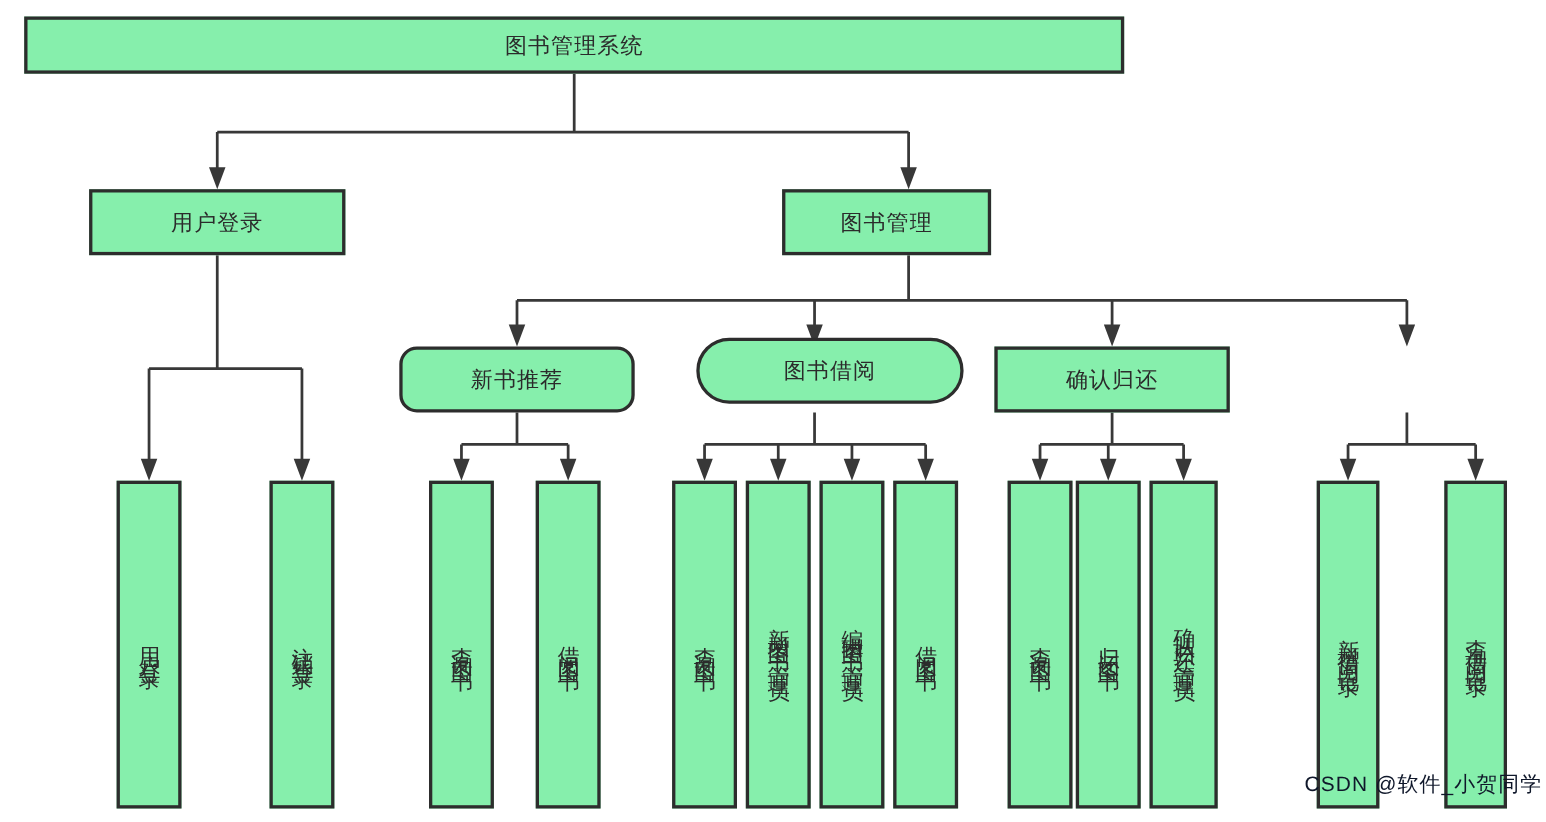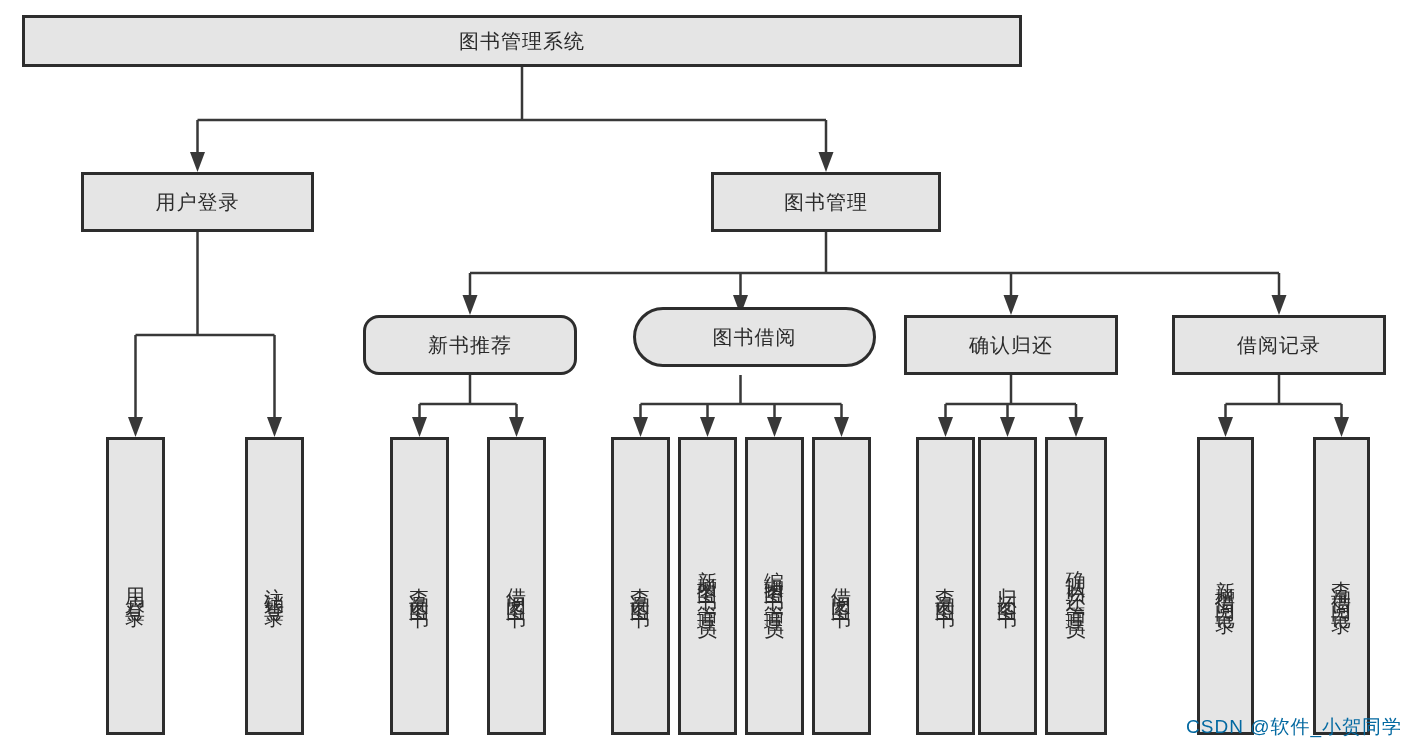"图书管理系统" .box { background: #e5e5e5 -> #86efac }
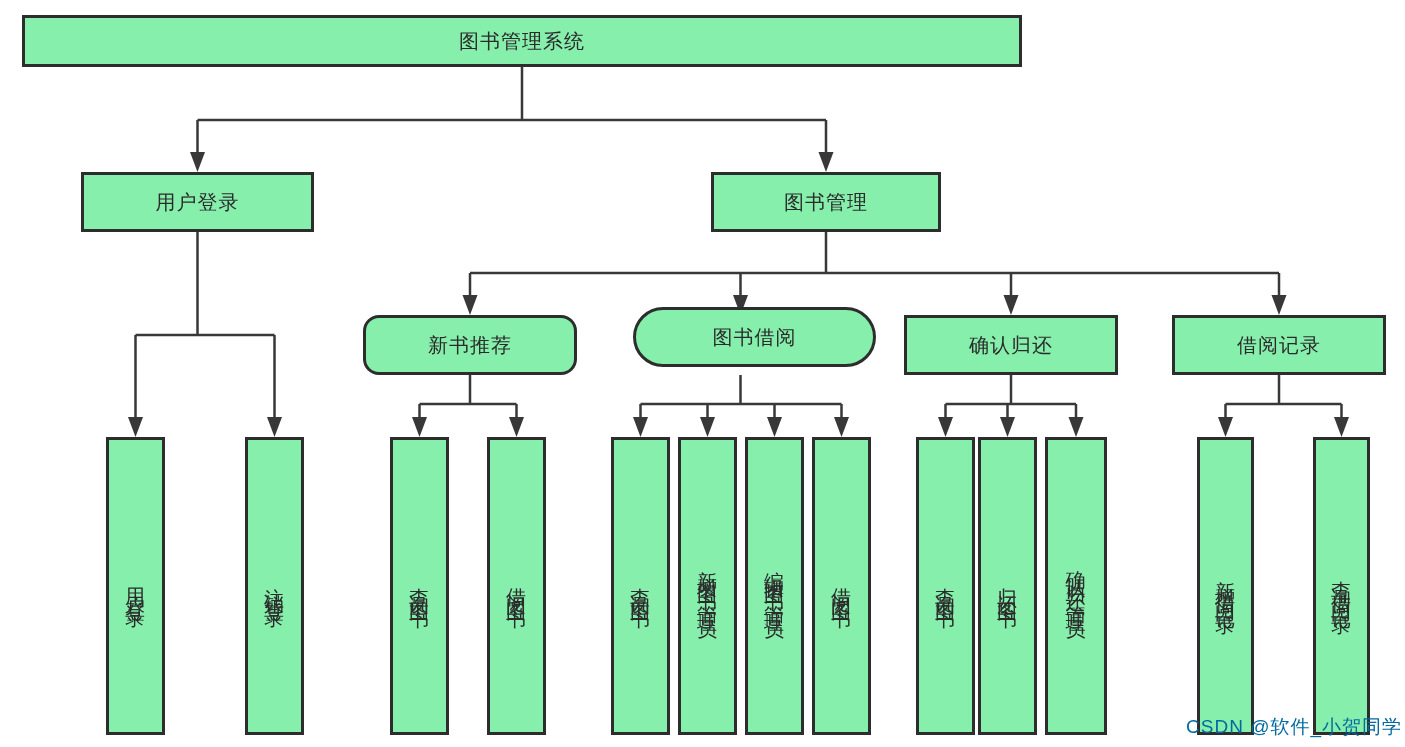"图书管理" div.box { width: 230px -> 190px }
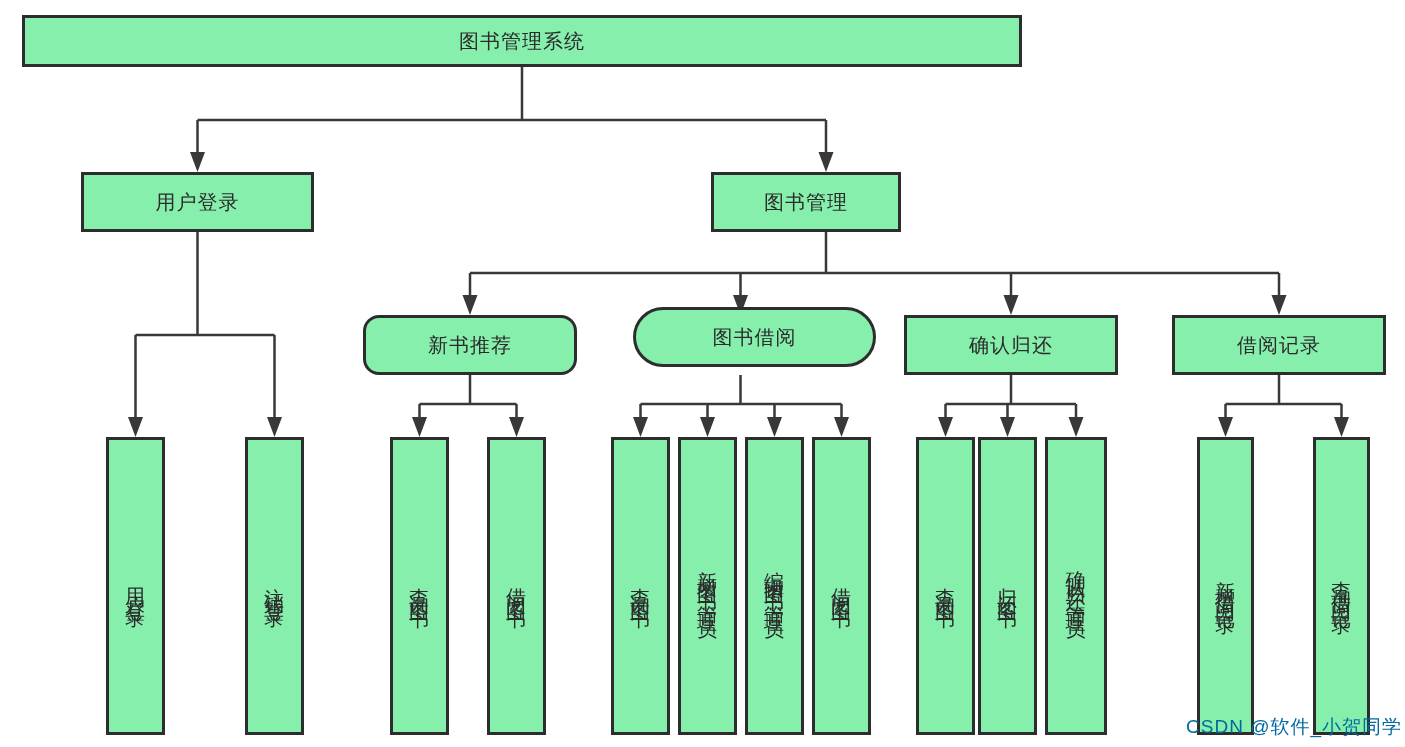"借阅记录" div.box { html: <div> <span>借阅记录</span> </div> -> none }
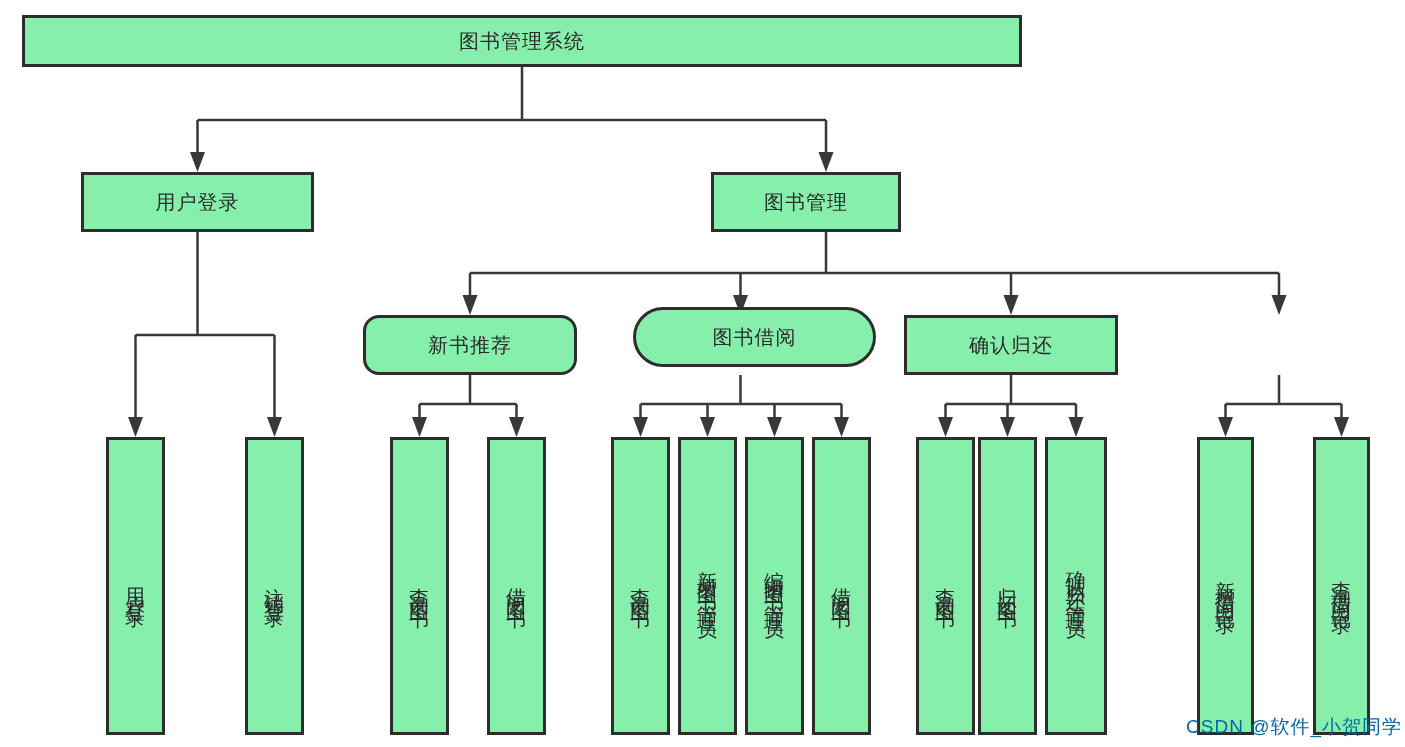"CSDN @软件_小贺同学" .watermark { bottom: 7px -> 21px; color: #0369a1 -> #0f172a }
